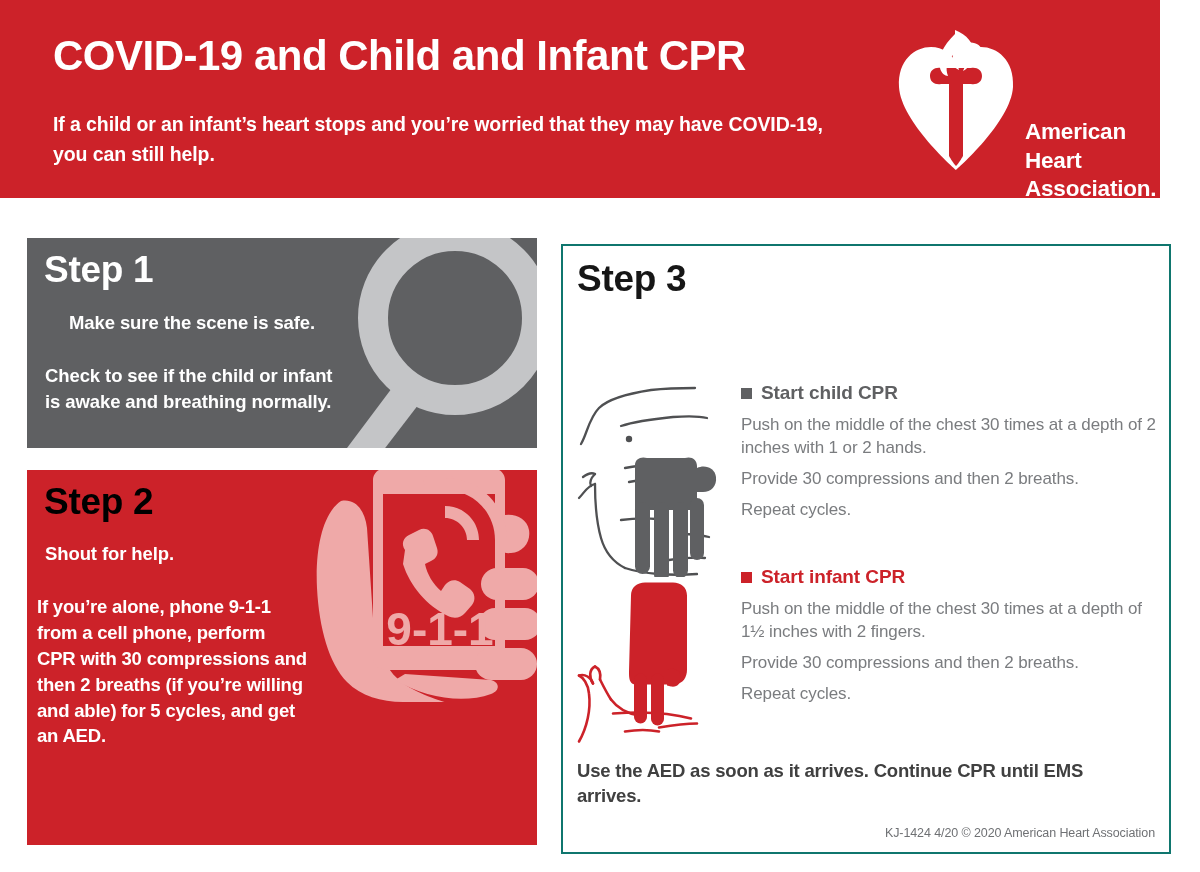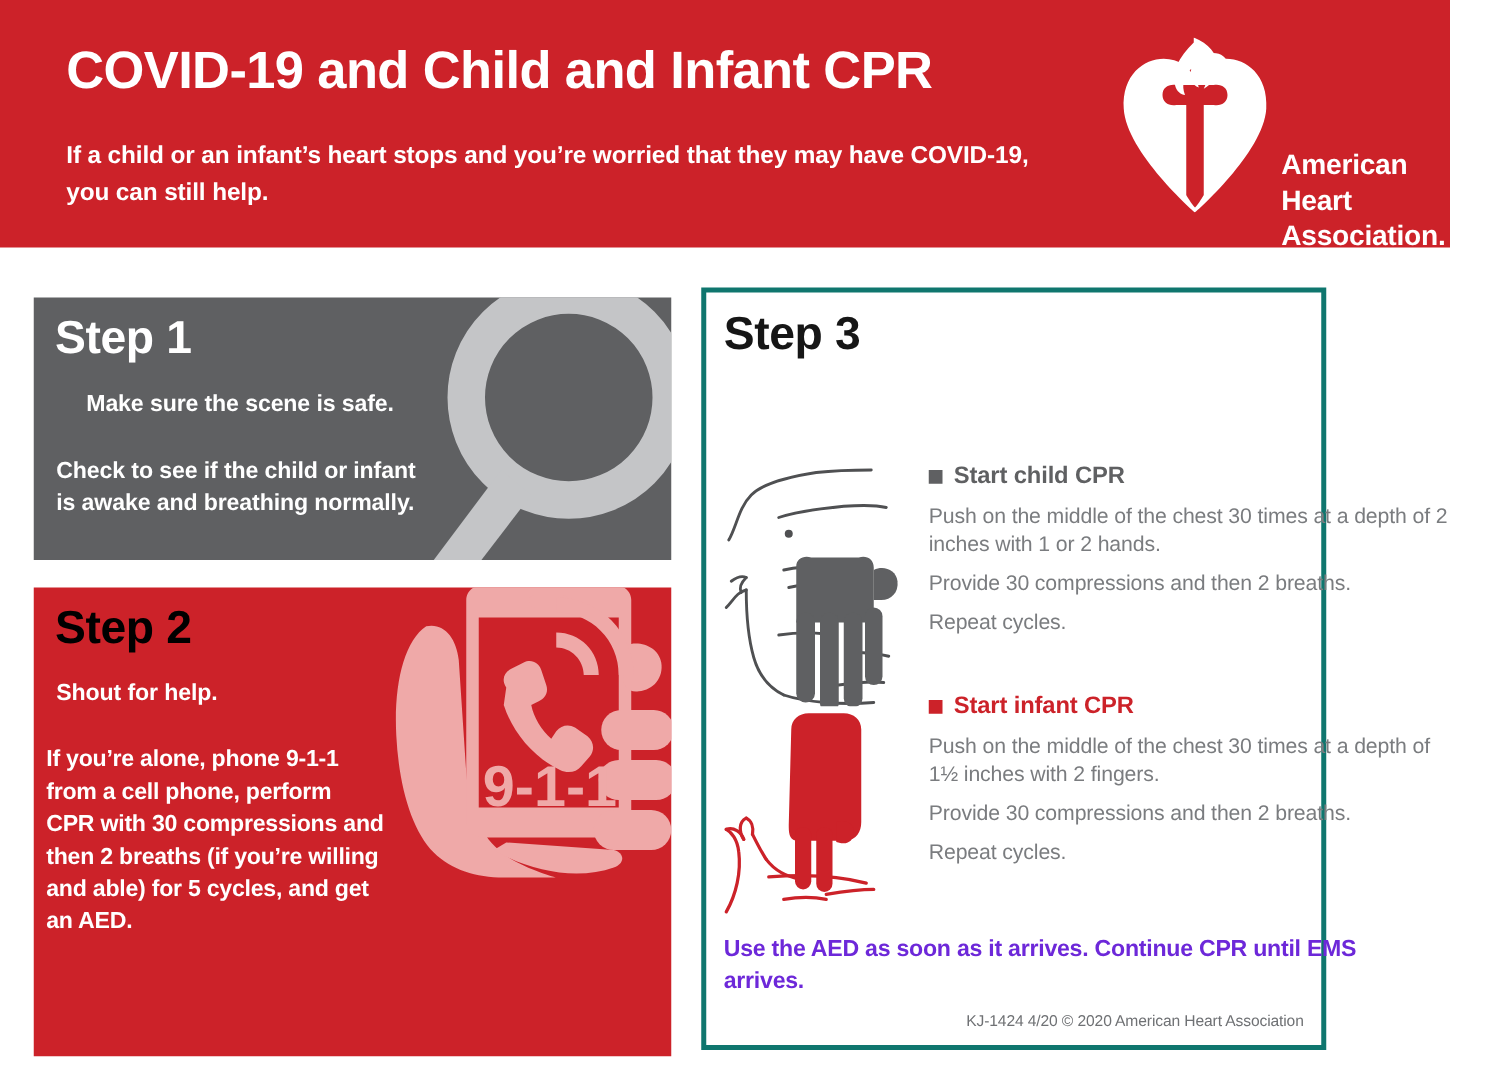"Step 3" #step3-panel { border: 4px solid #0f766e -> 2px solid #0f766e; top: 230px -> 244px; width: 500px -> 610px }
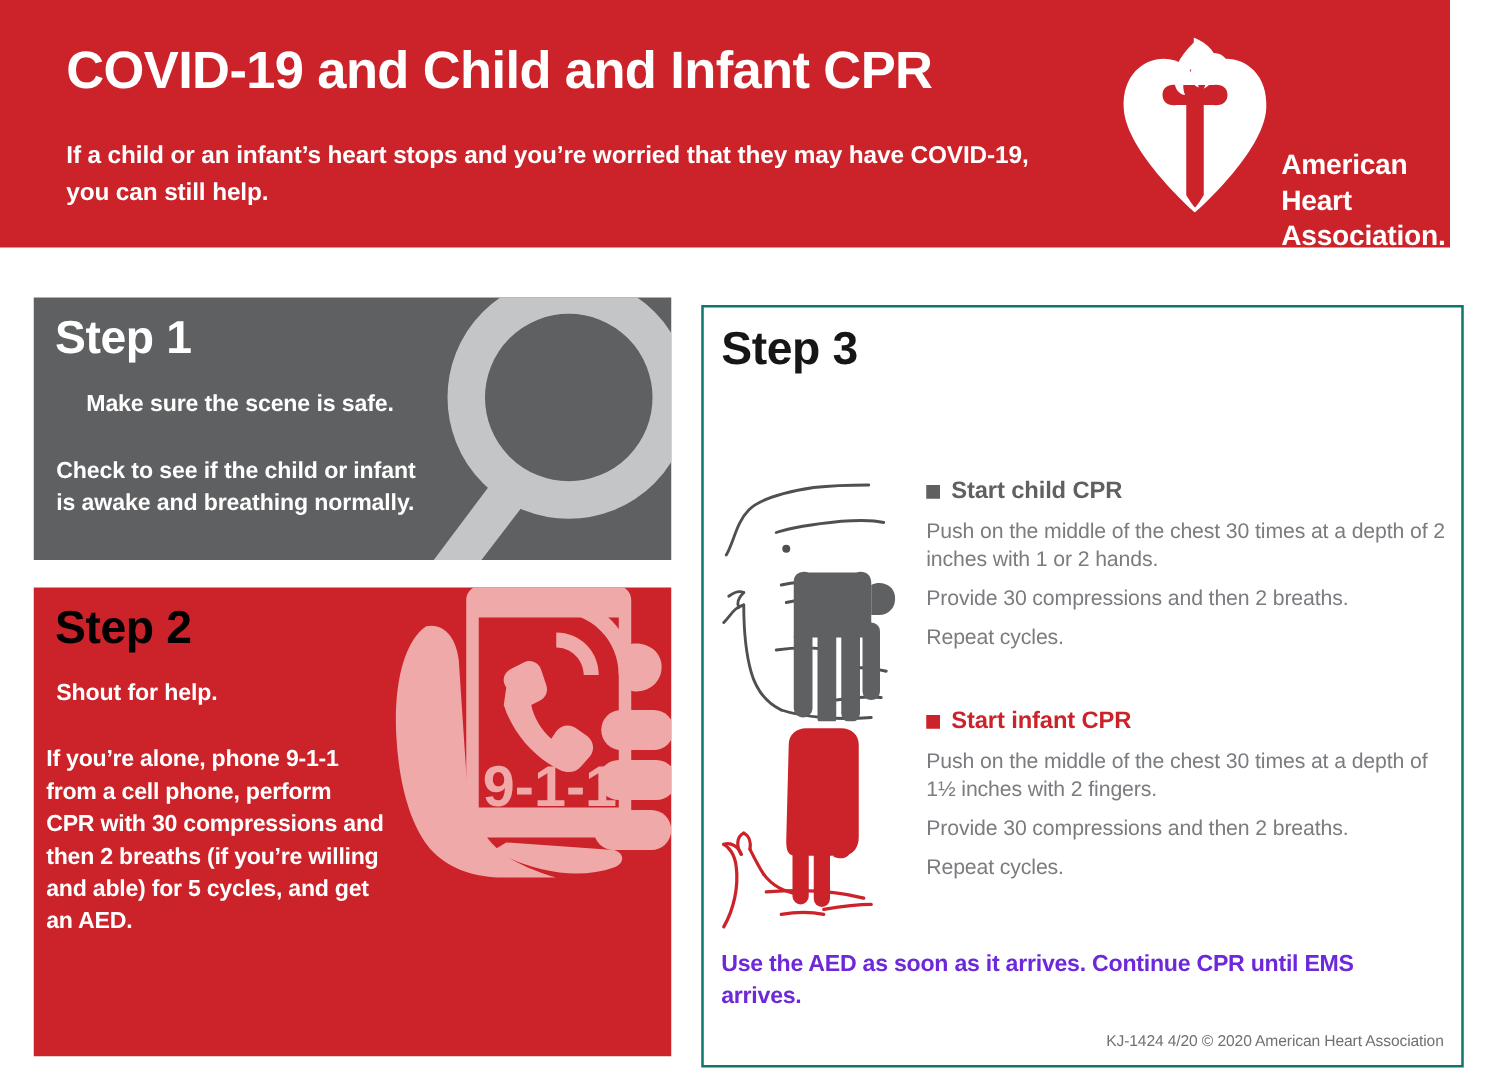"Use the AED as soon" #step3-footer-note { color: #6d28d9 -> #404040 }
